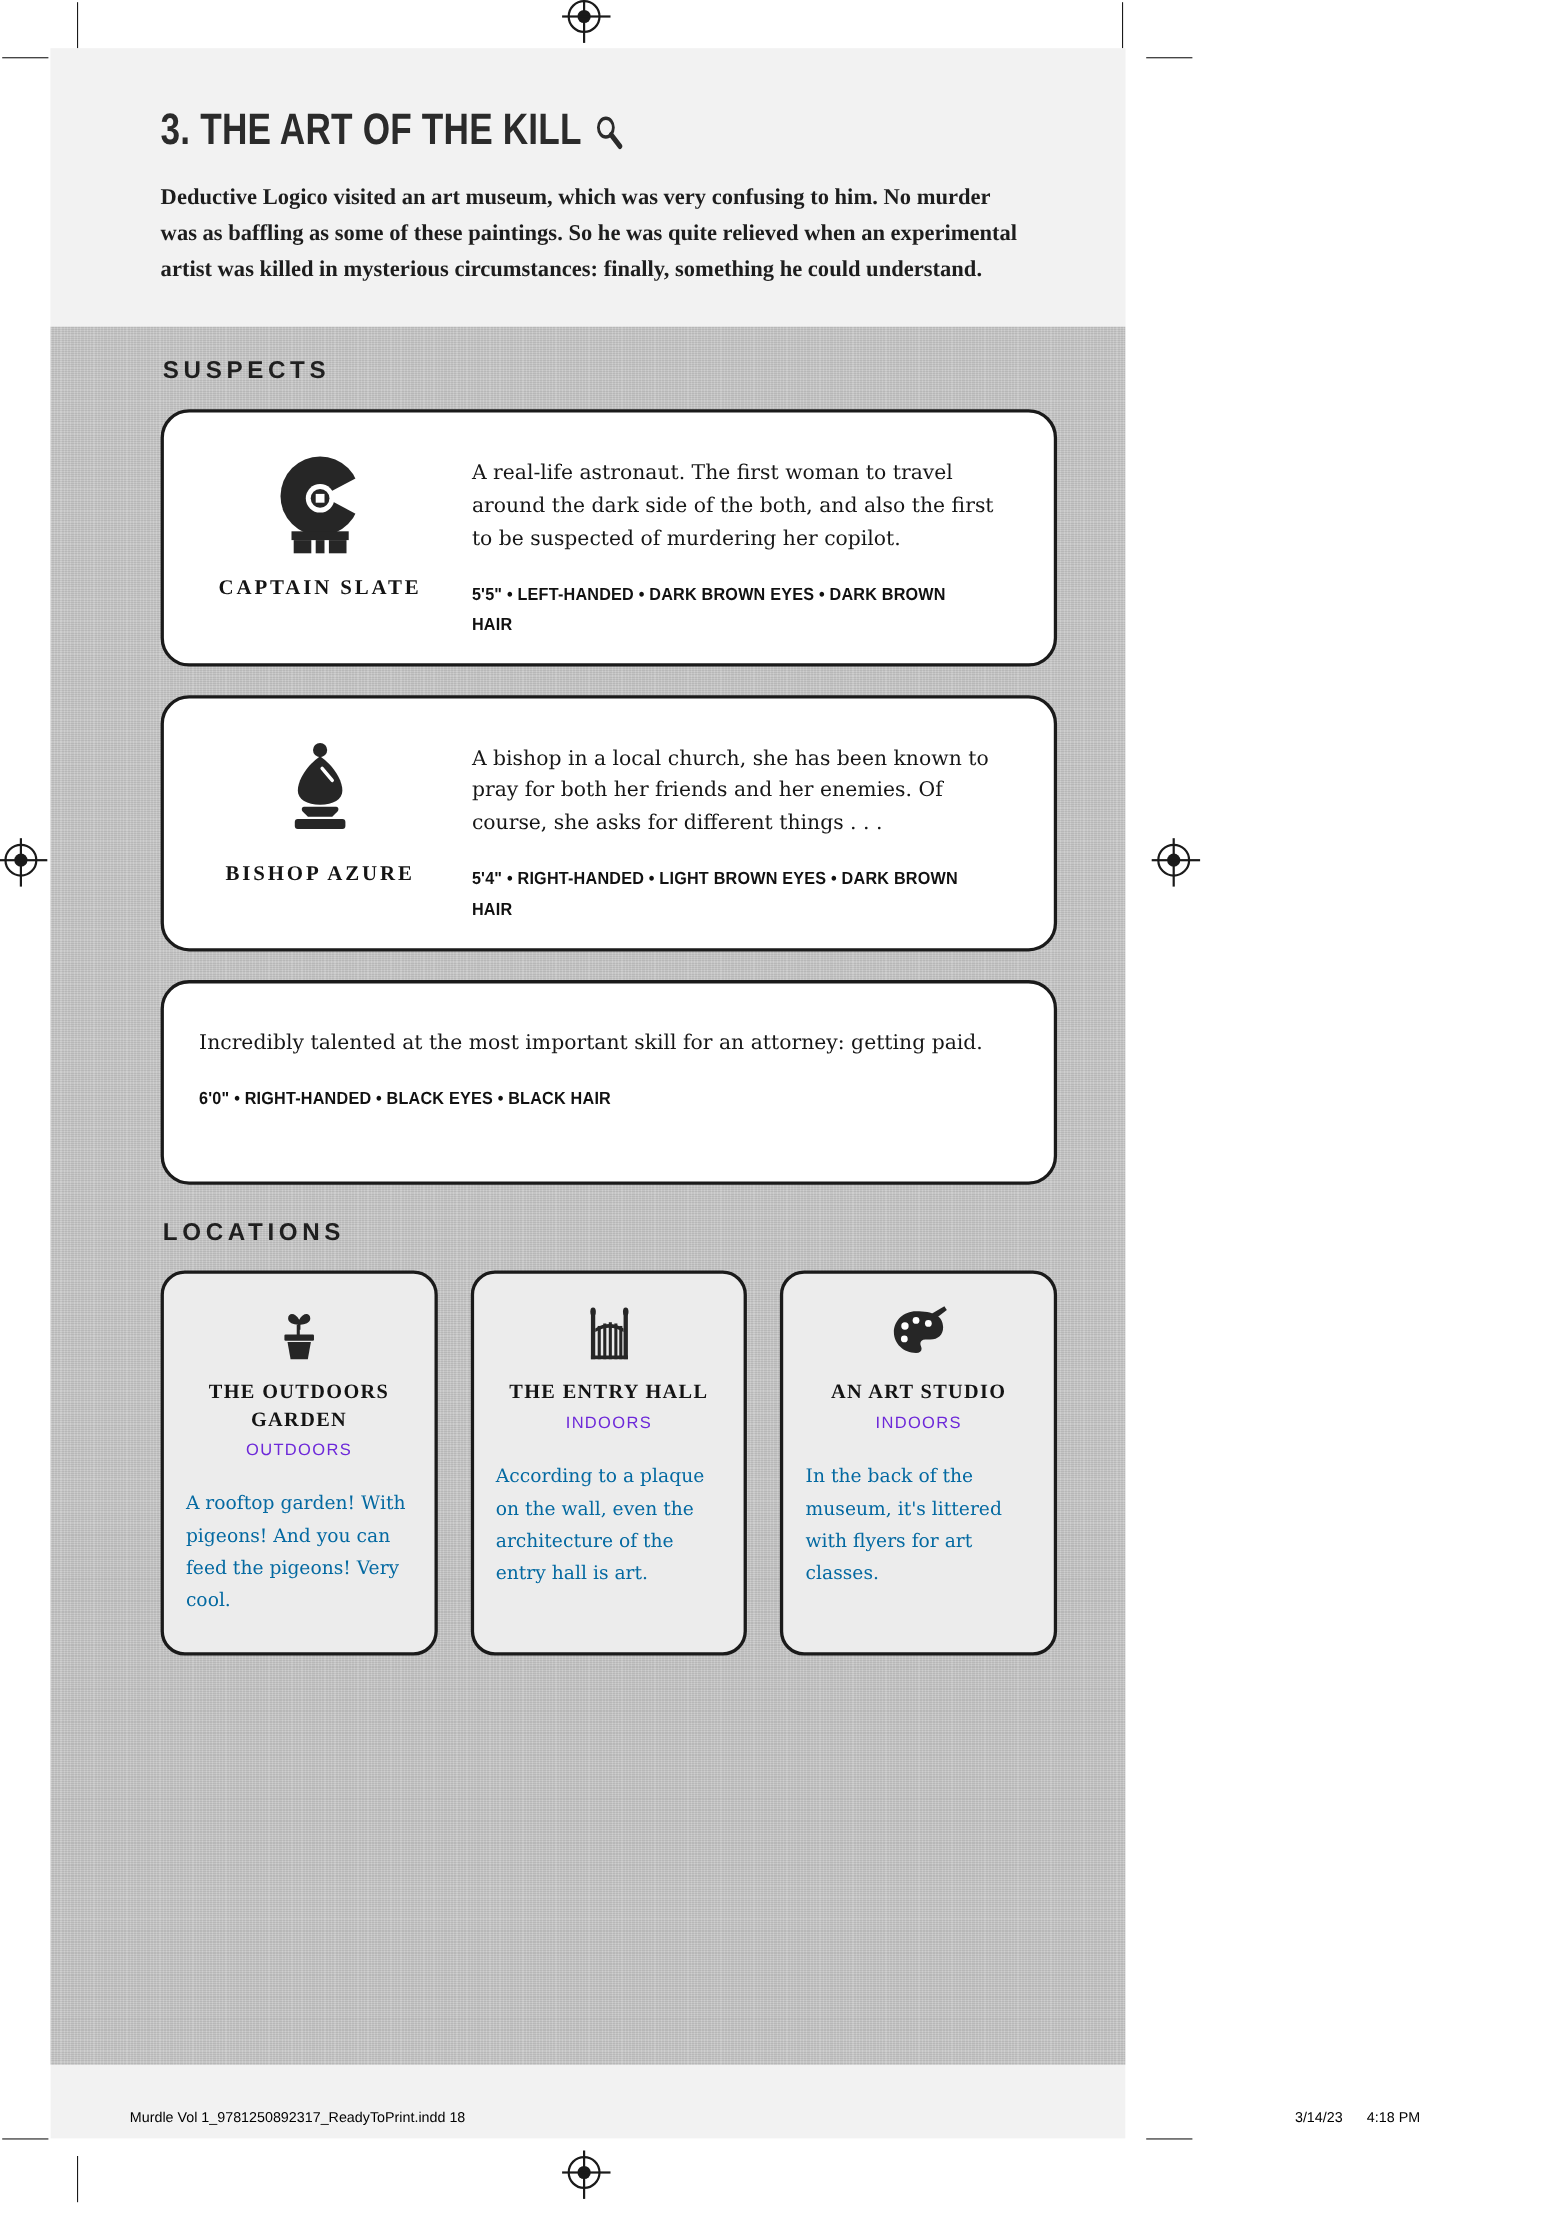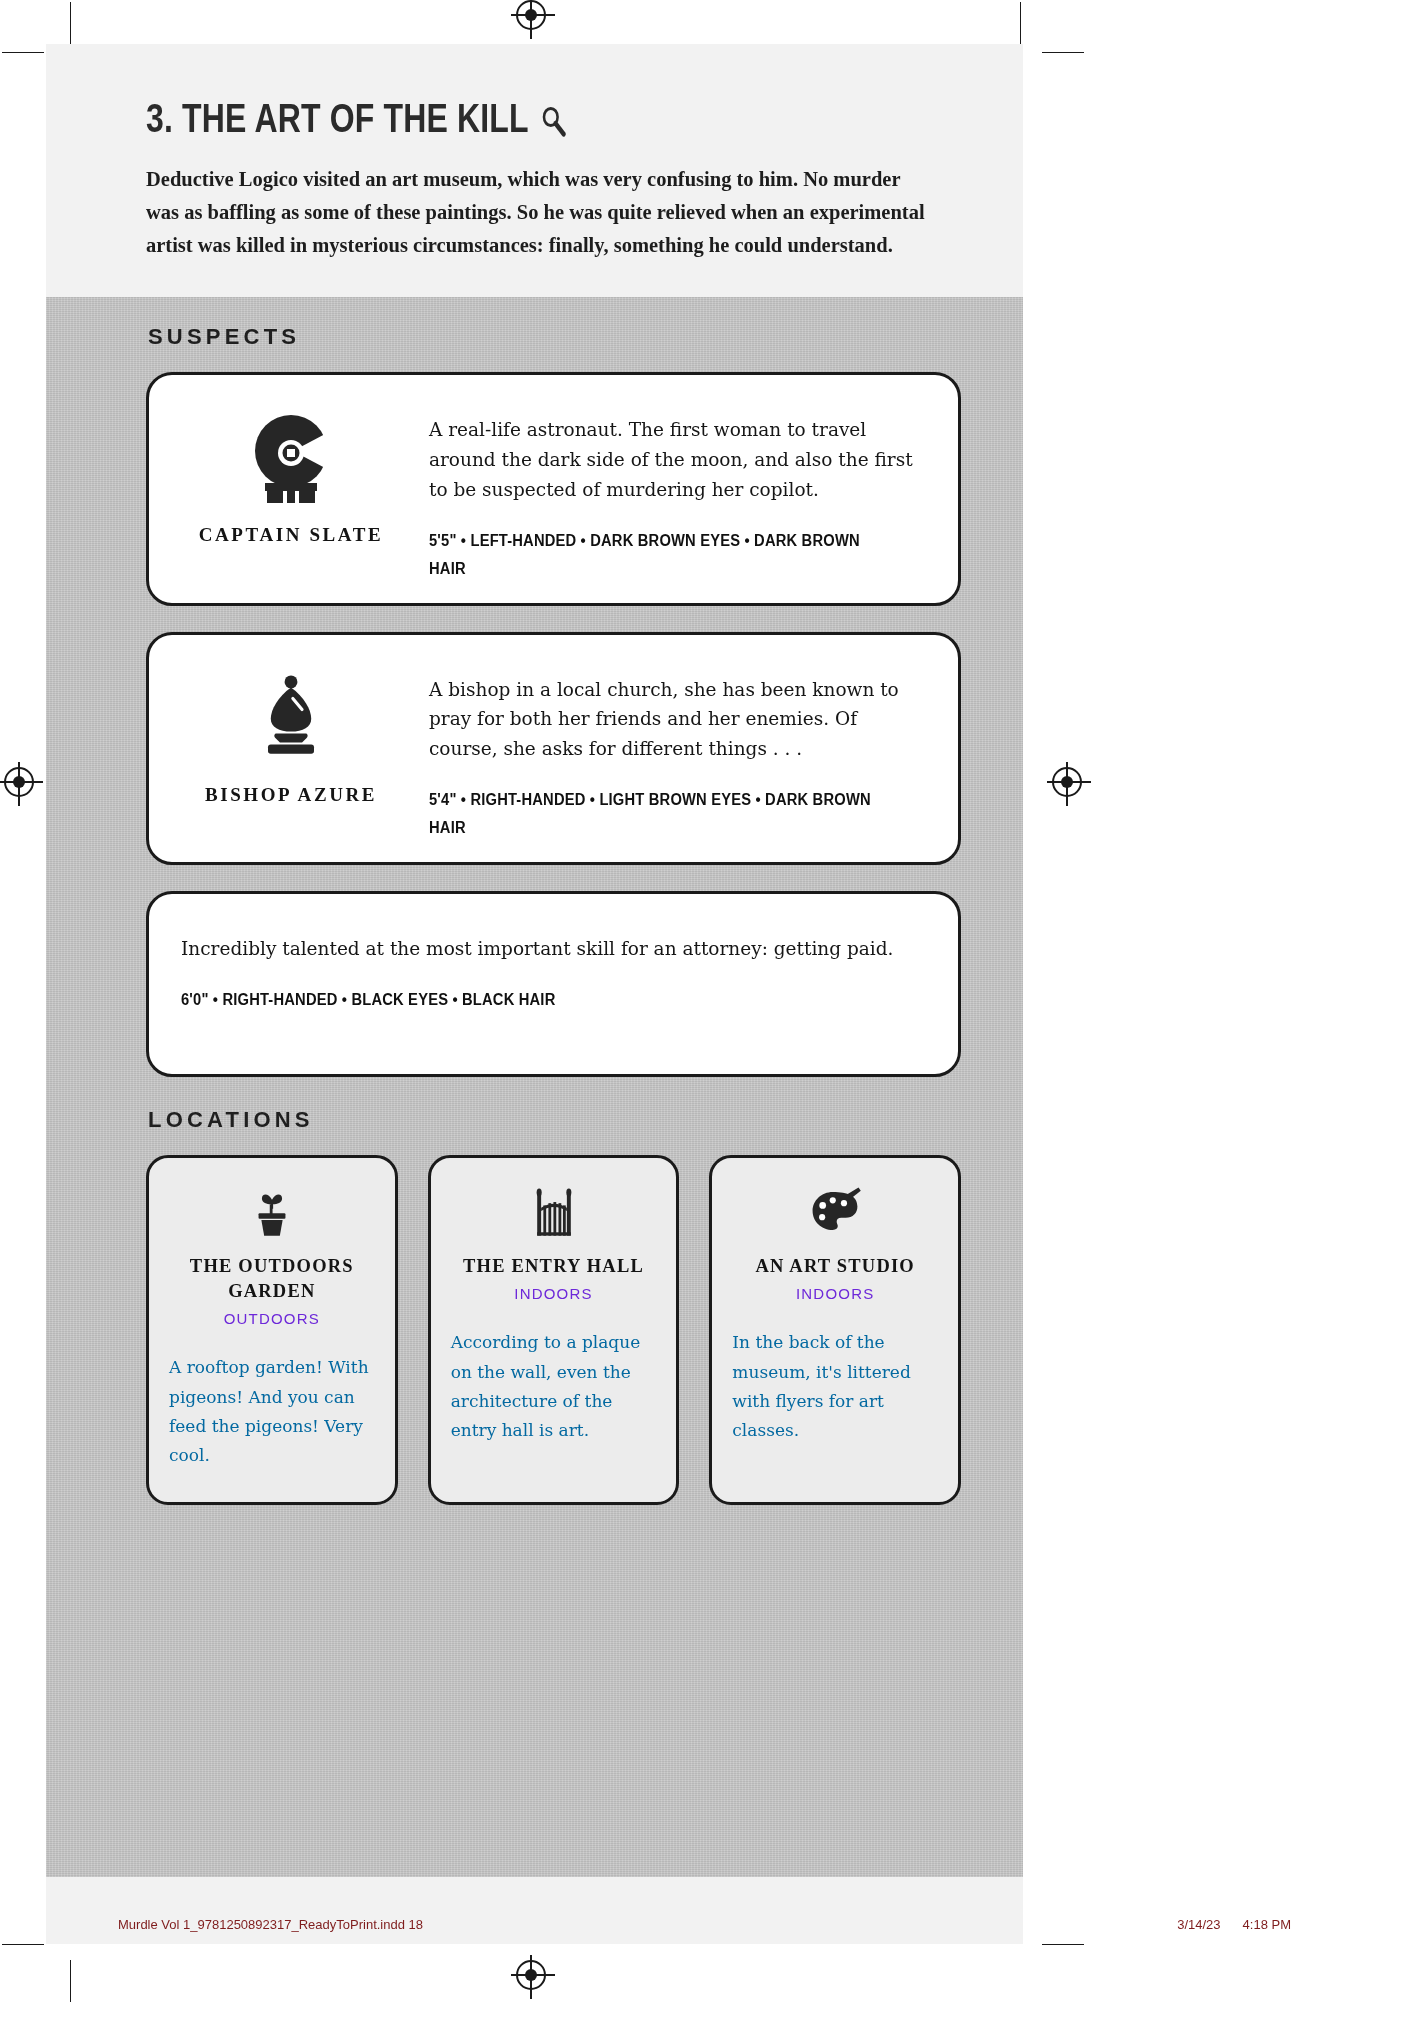"A real-life astronaut. The first" div.suspect-desc { text: moon -> both }
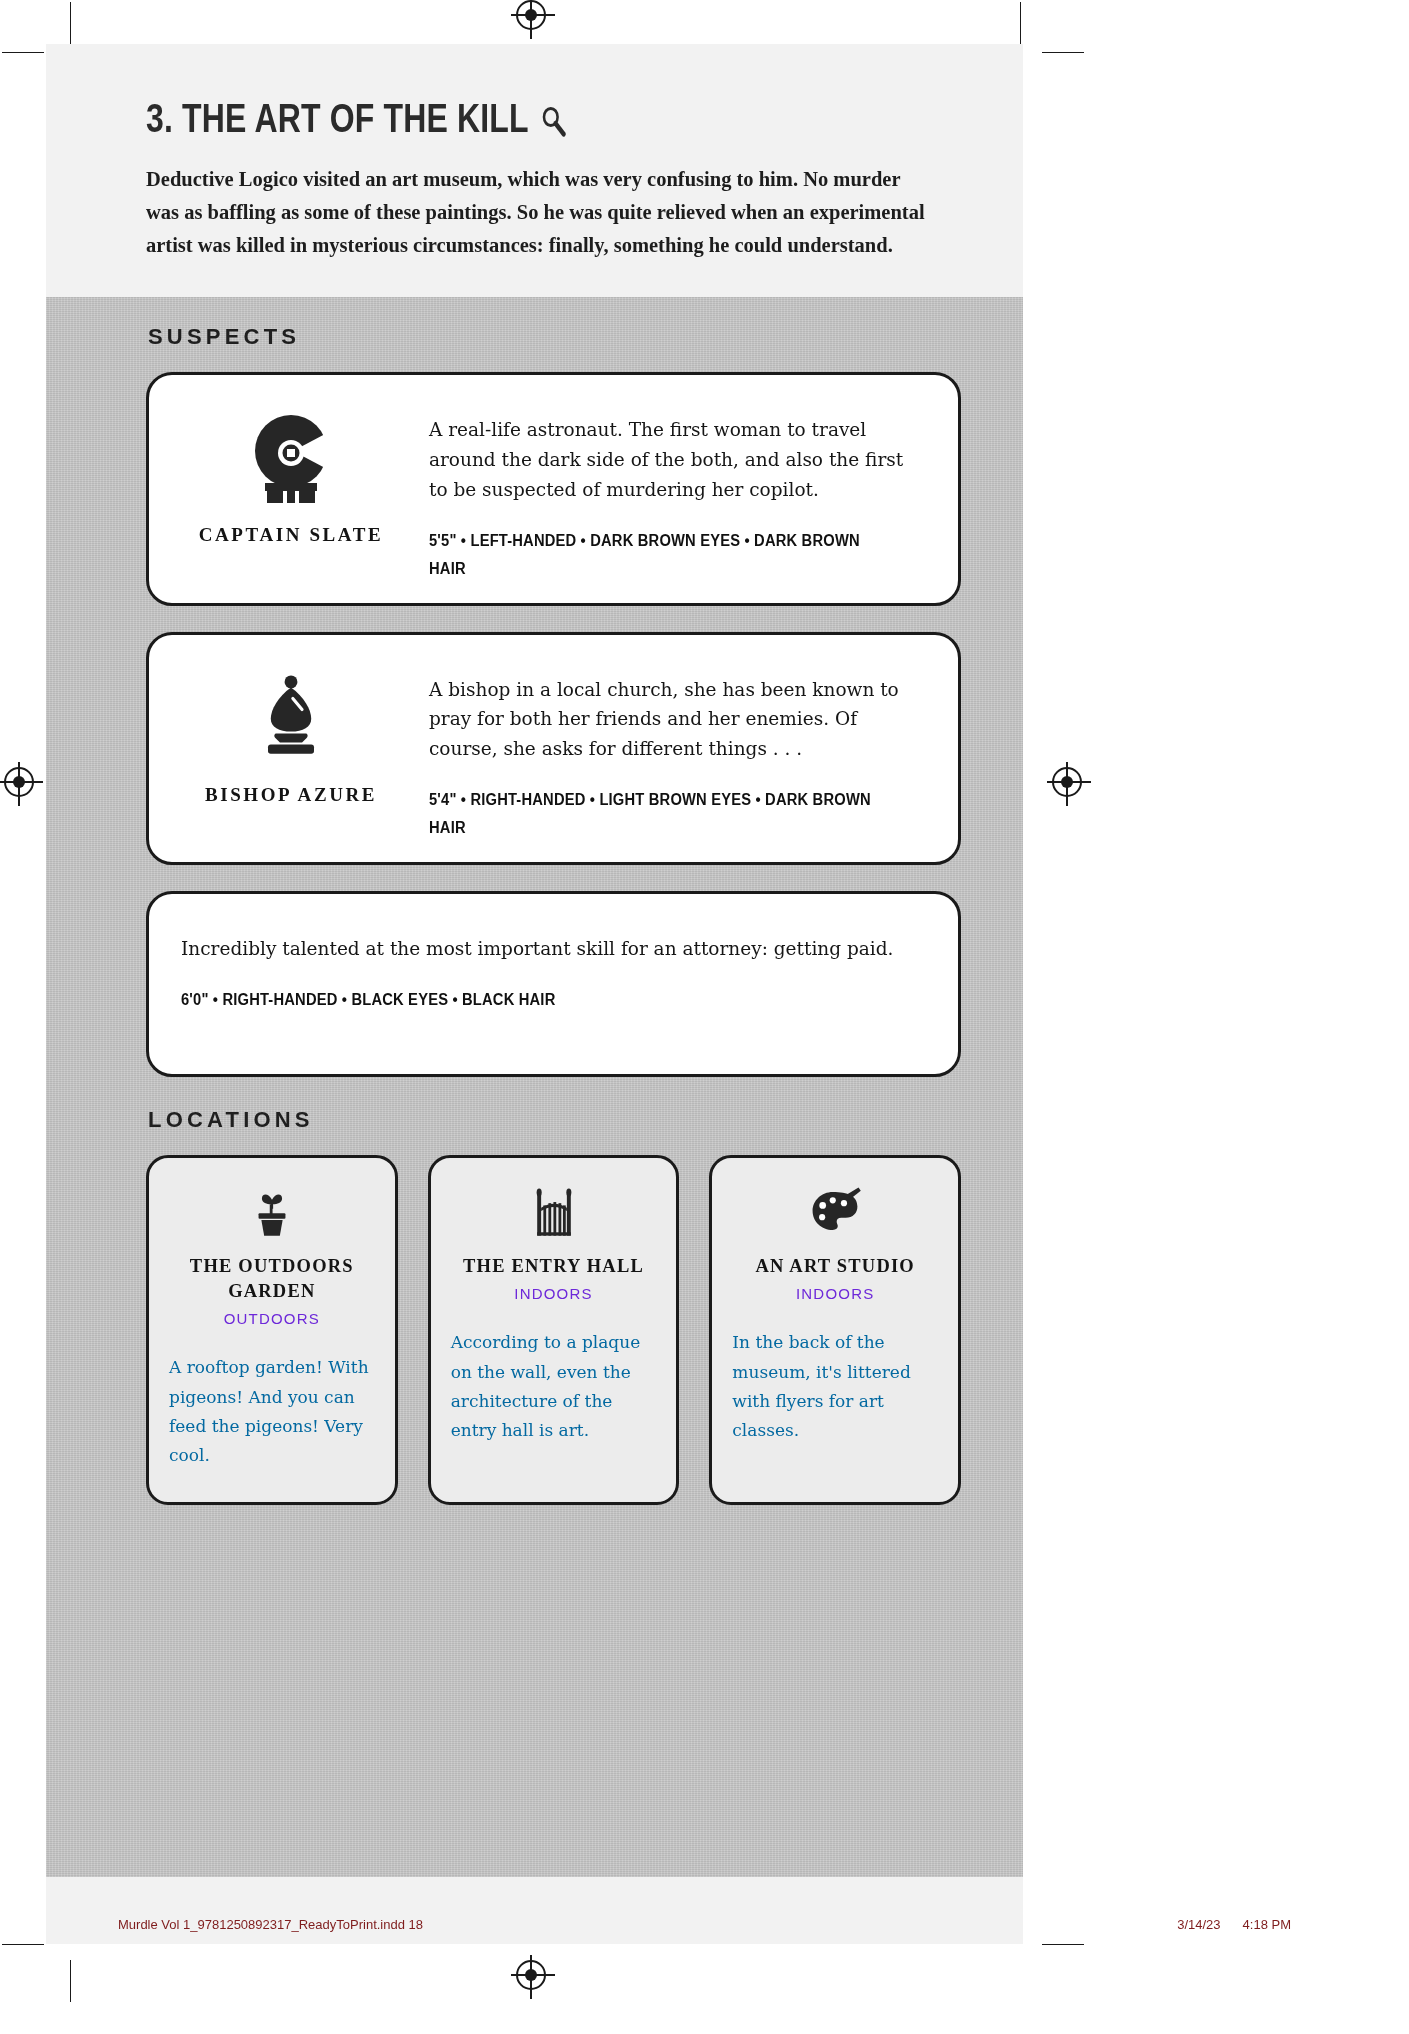"Murdle Vol" .footer { color: #7f1d1d -> #000000 }
